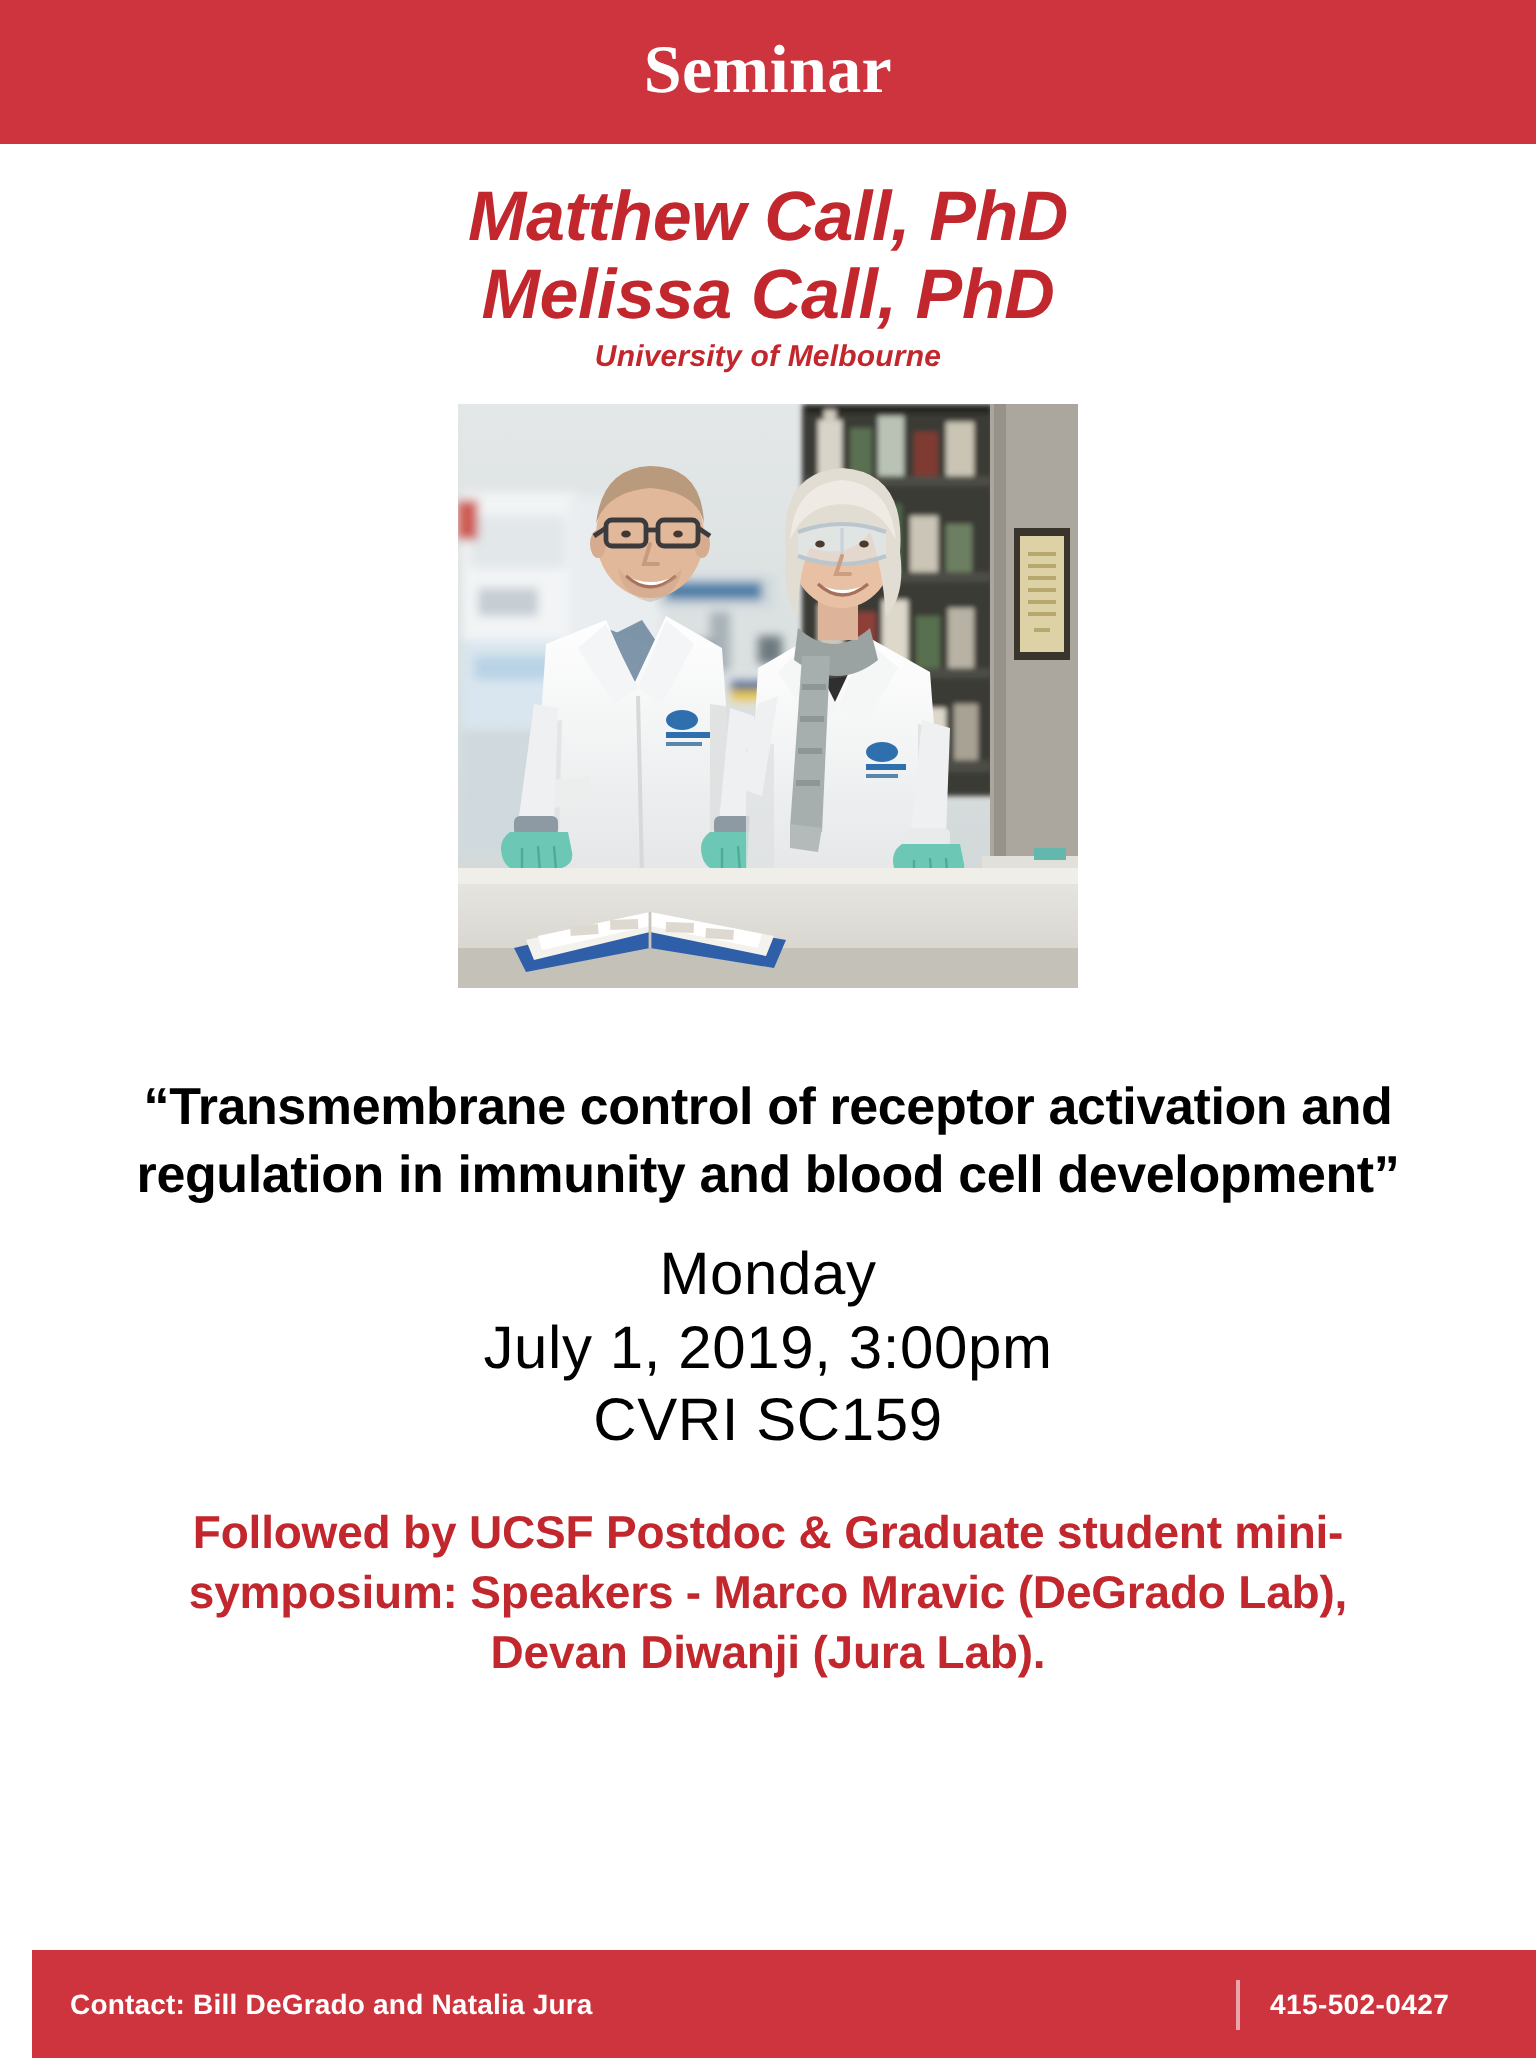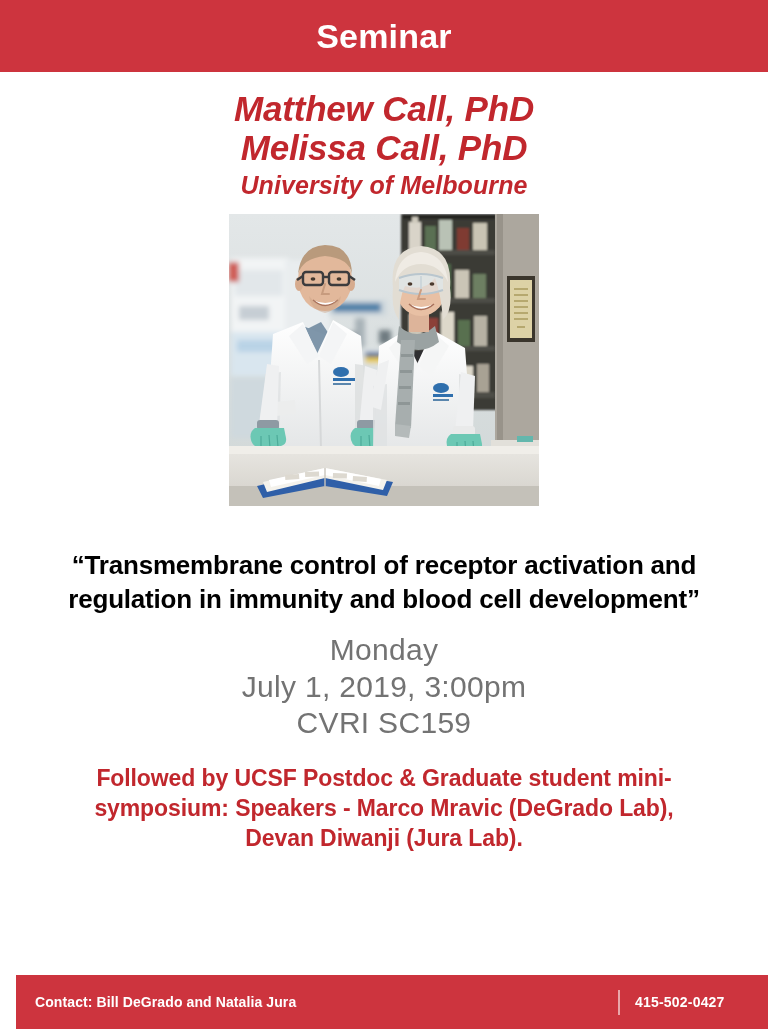"Seminar" .header-title { font-family: Liberation Sans, sans-serif -> Liberation Serif, serif }
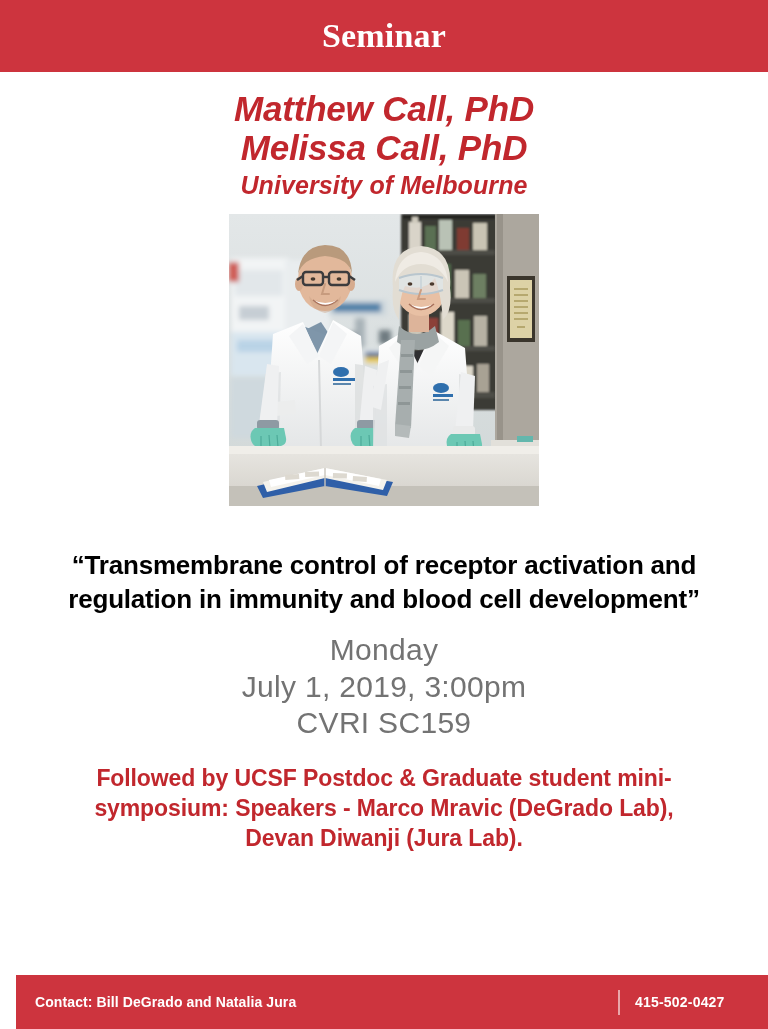"University of Melbourne" .affiliation { font-size: 25px -> 15px }
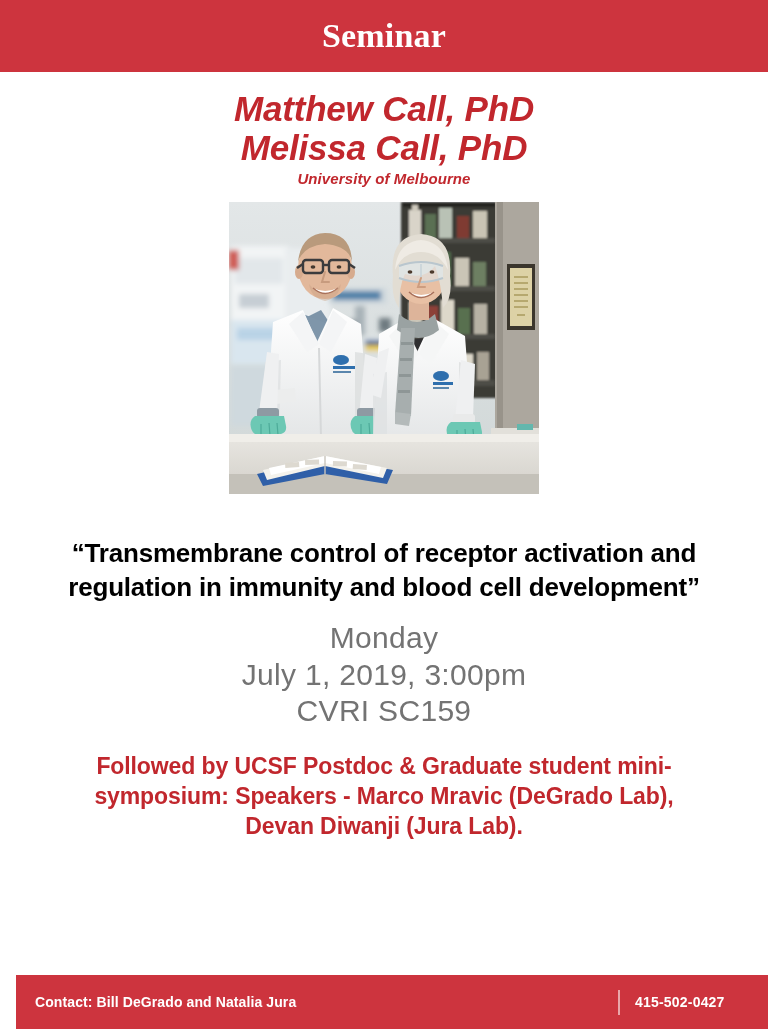"Monday" .details { color: #737373 -> #000000 }
